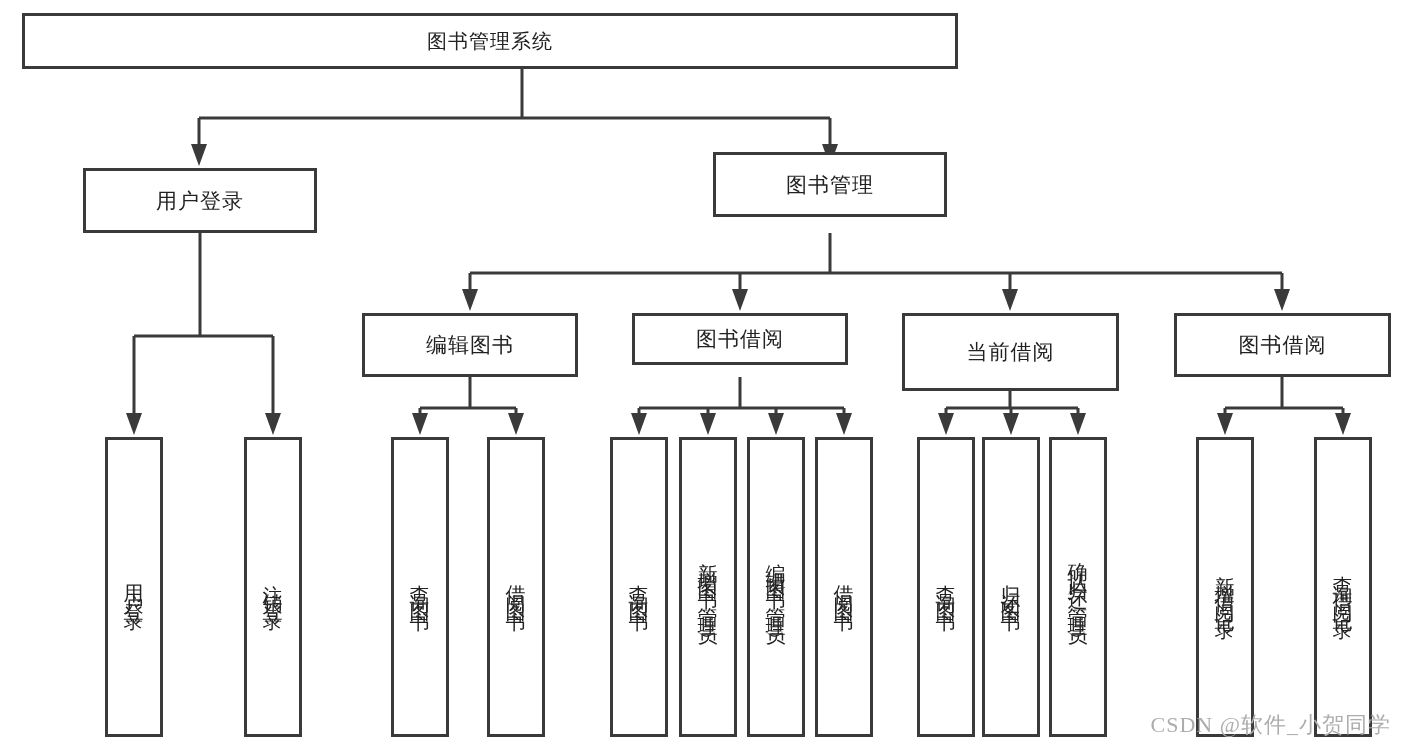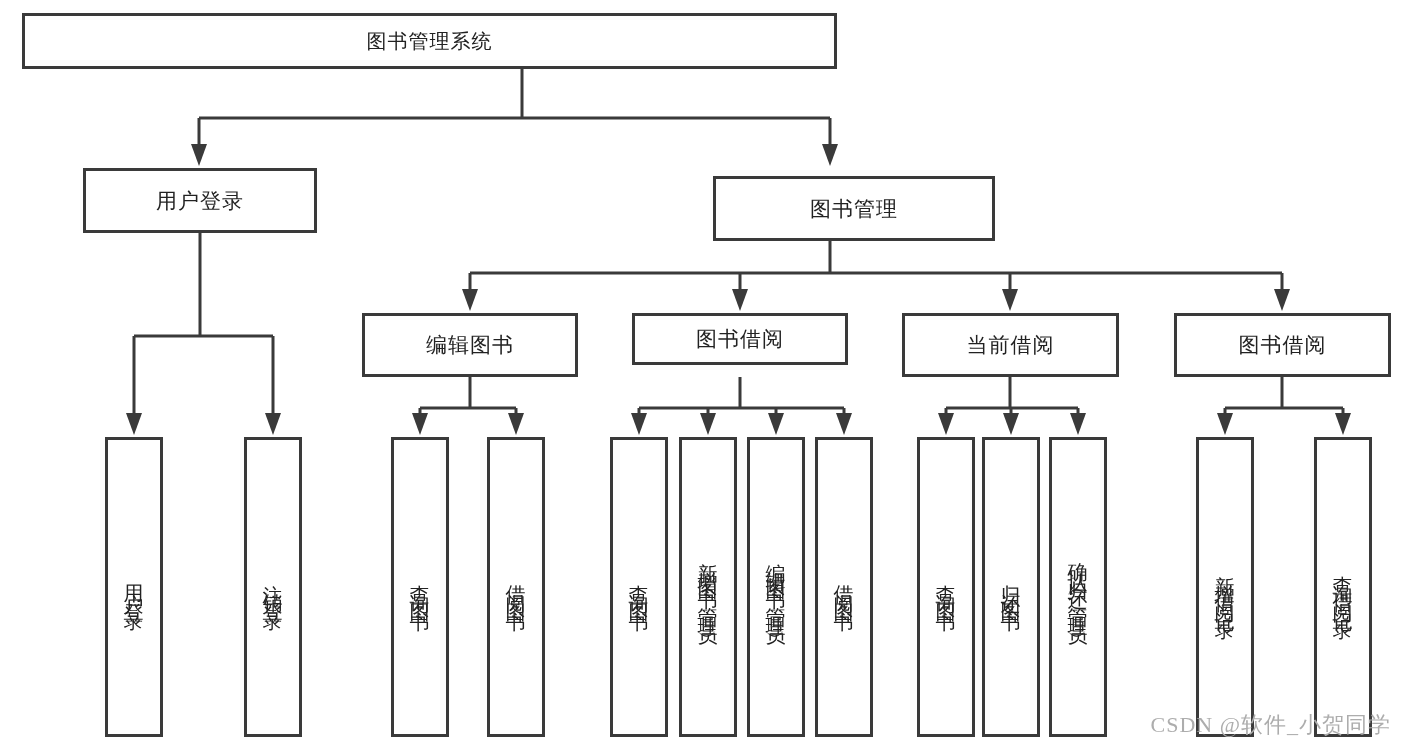"图书管理系统" div.hbox { width: 815px -> 936px }
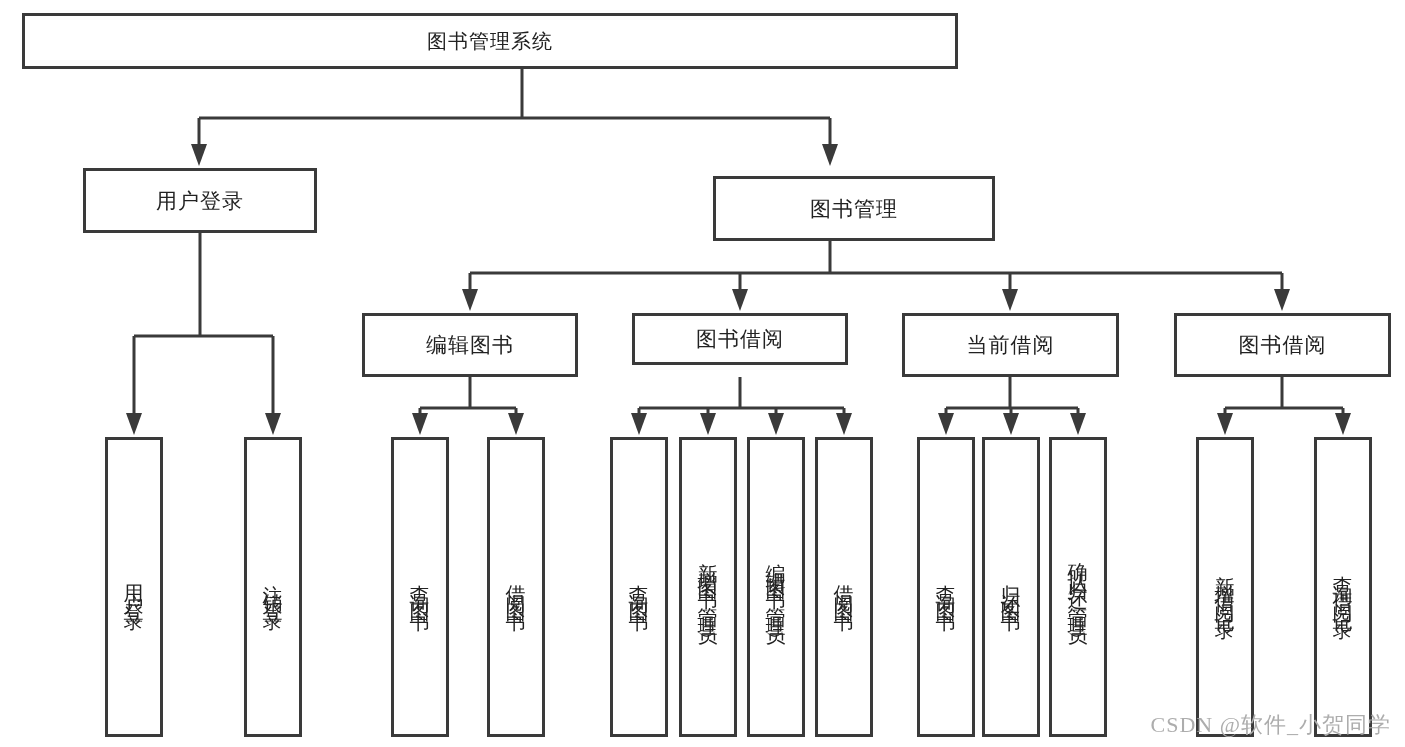"图书管理" div.hbox { top: 176px -> 152px; width: 282px -> 234px }
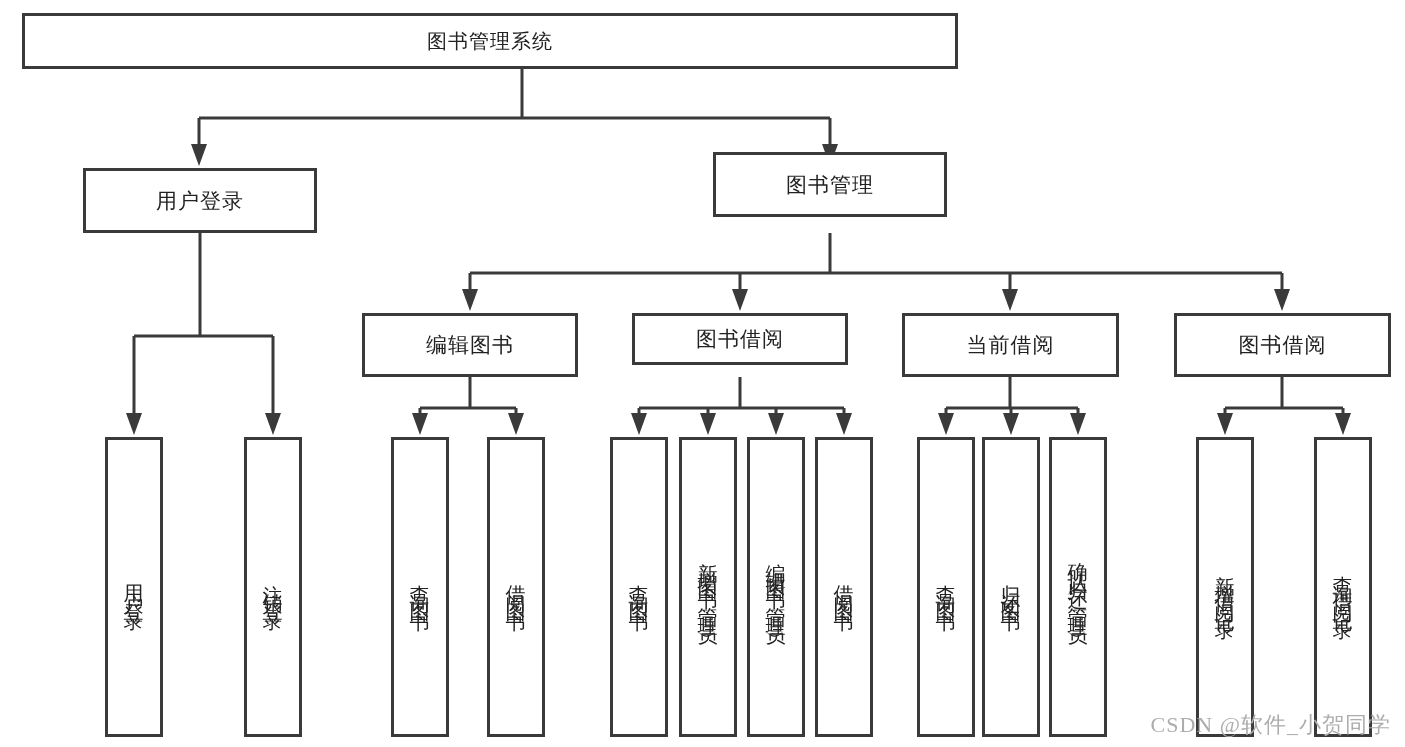"当前借阅" div.hbox { height: 64px -> 78px }
